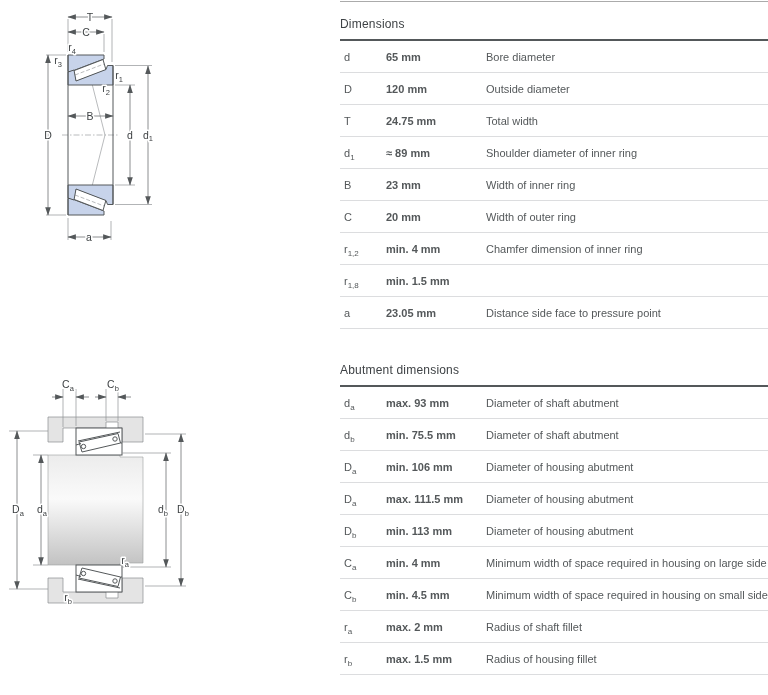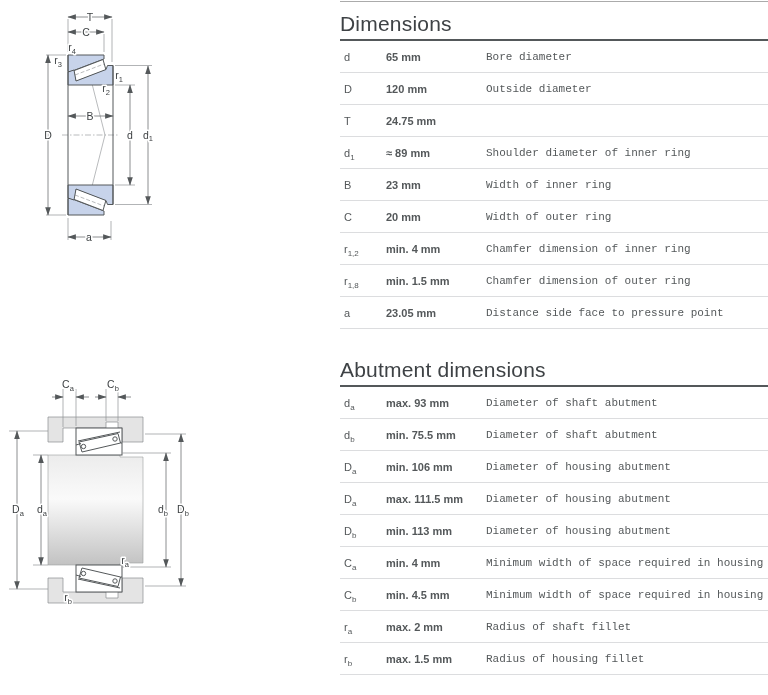"Dimensions" .panel-title { font-size: 21px -> 12px }
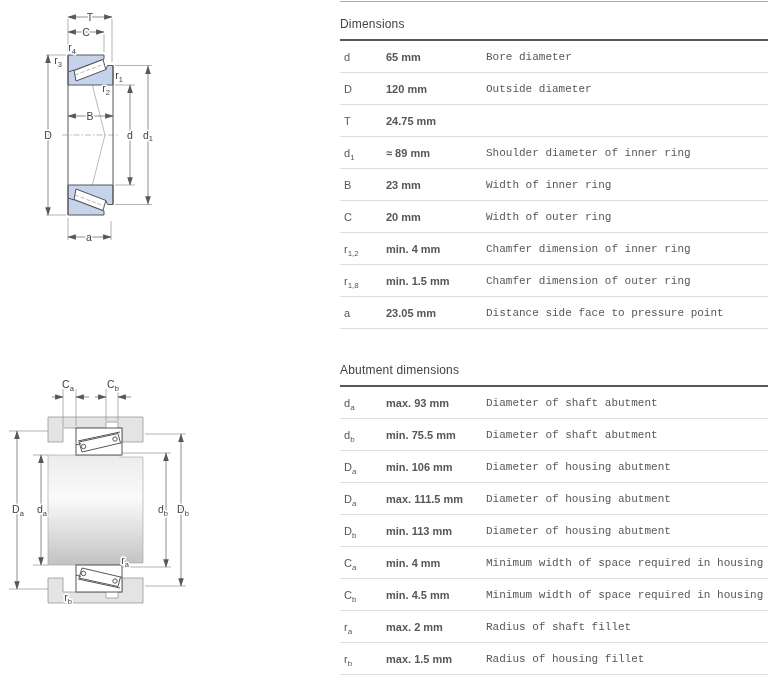"Bore diameter" .trow .desc { font-family: Liberation Mono, monospace -> none }
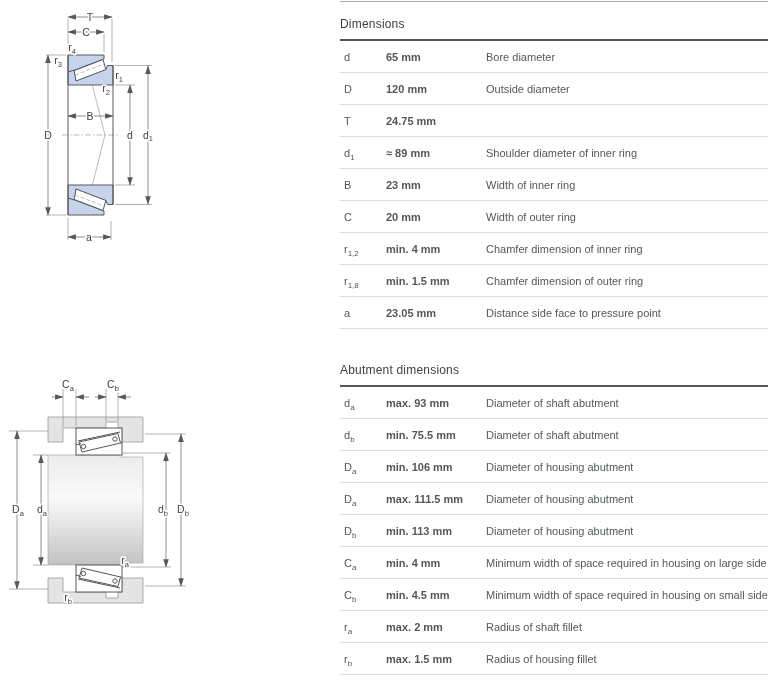"Total width" span.desc { html: none -> <span>Total width</span> }
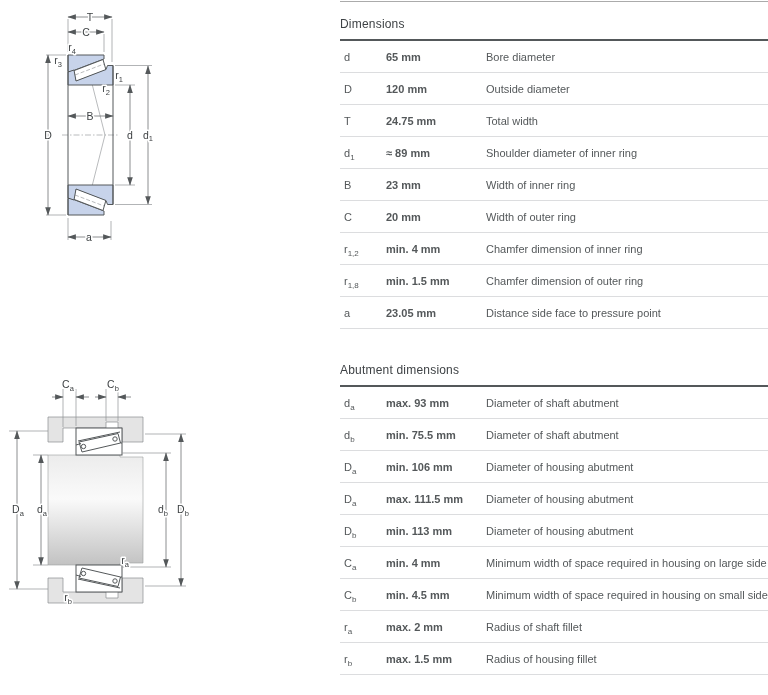"Chamfer dimension of outer ring" span.desc { html: <span>Chamfer dimension of outer ring</span> -> none }
